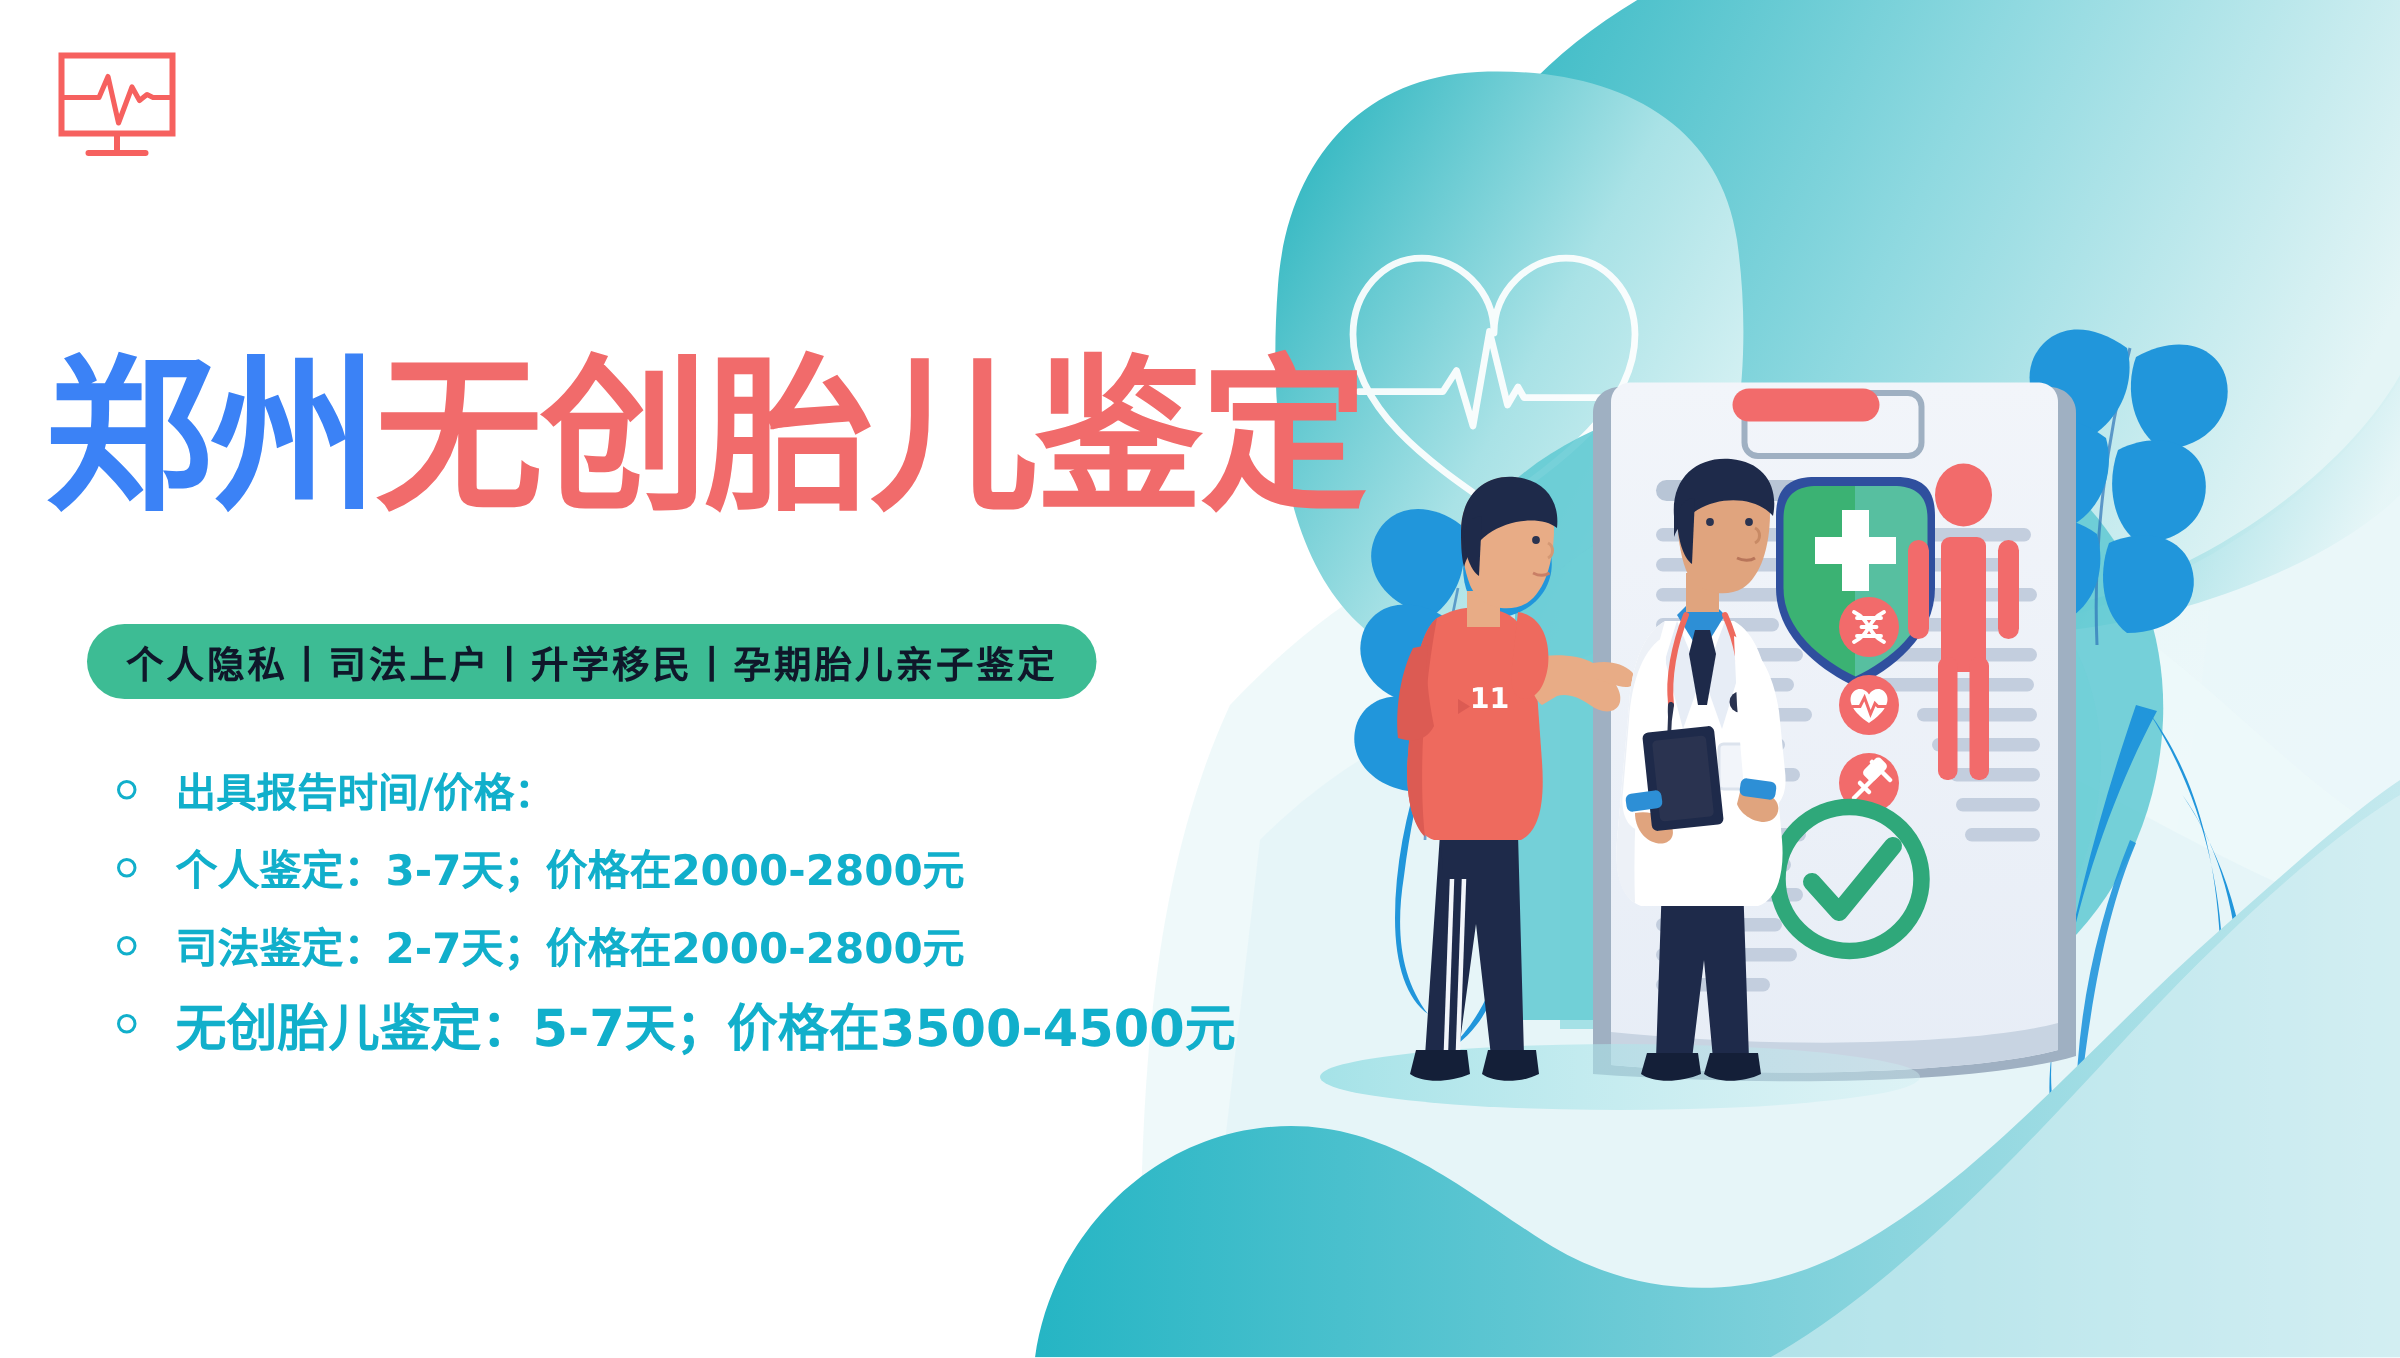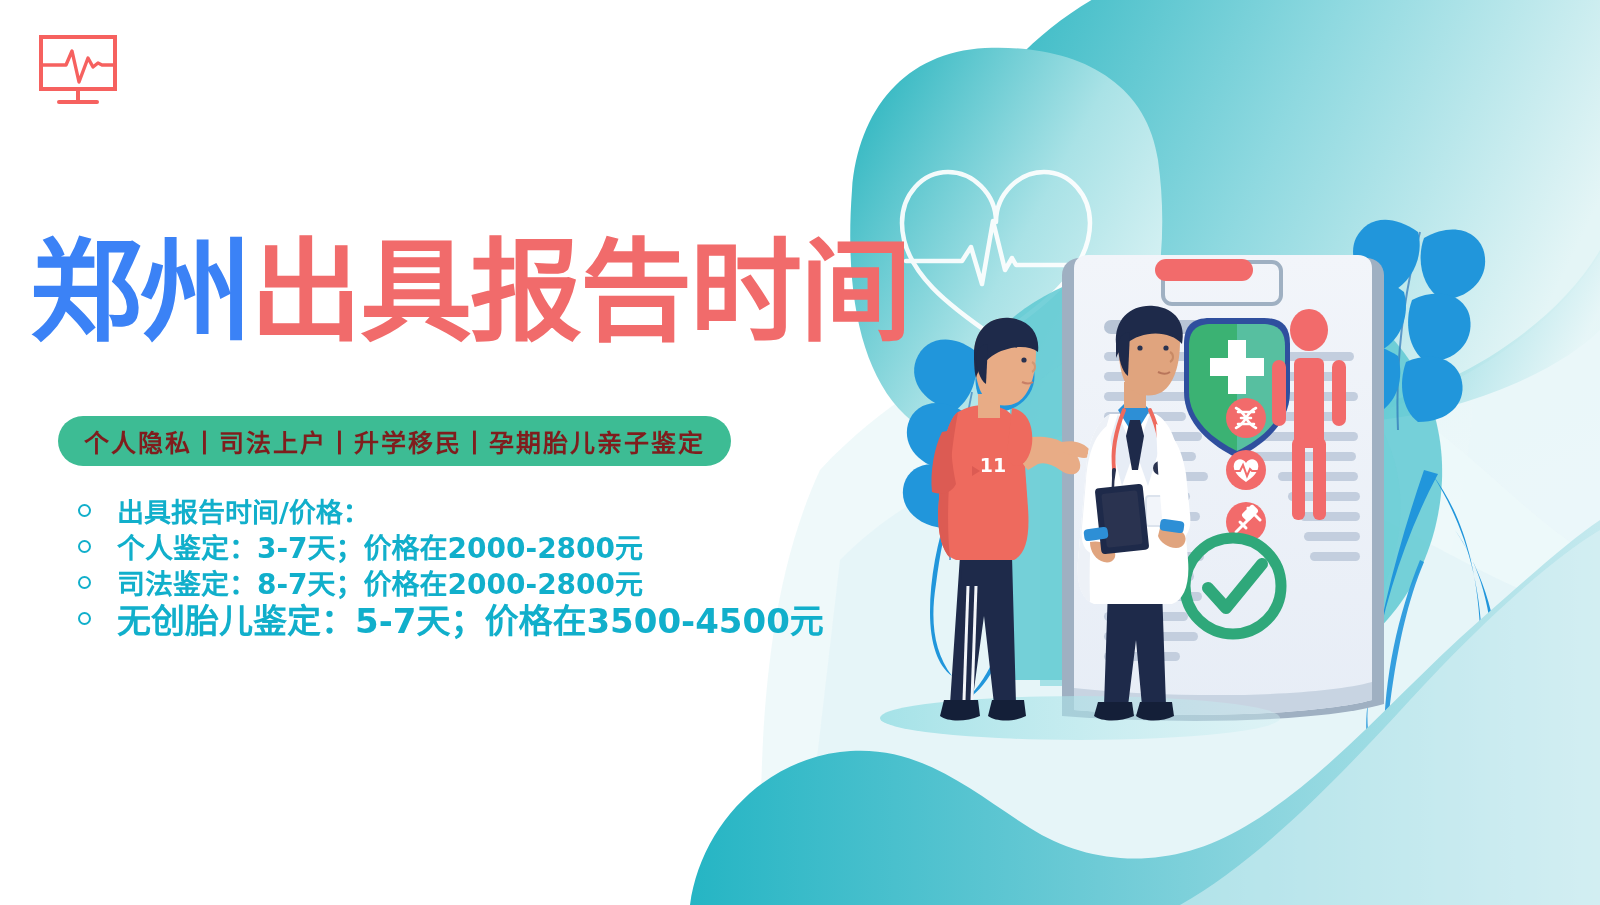"出具报告时间" span.part-b { text: 出具报告时间 -> 无创胎儿鉴定 }
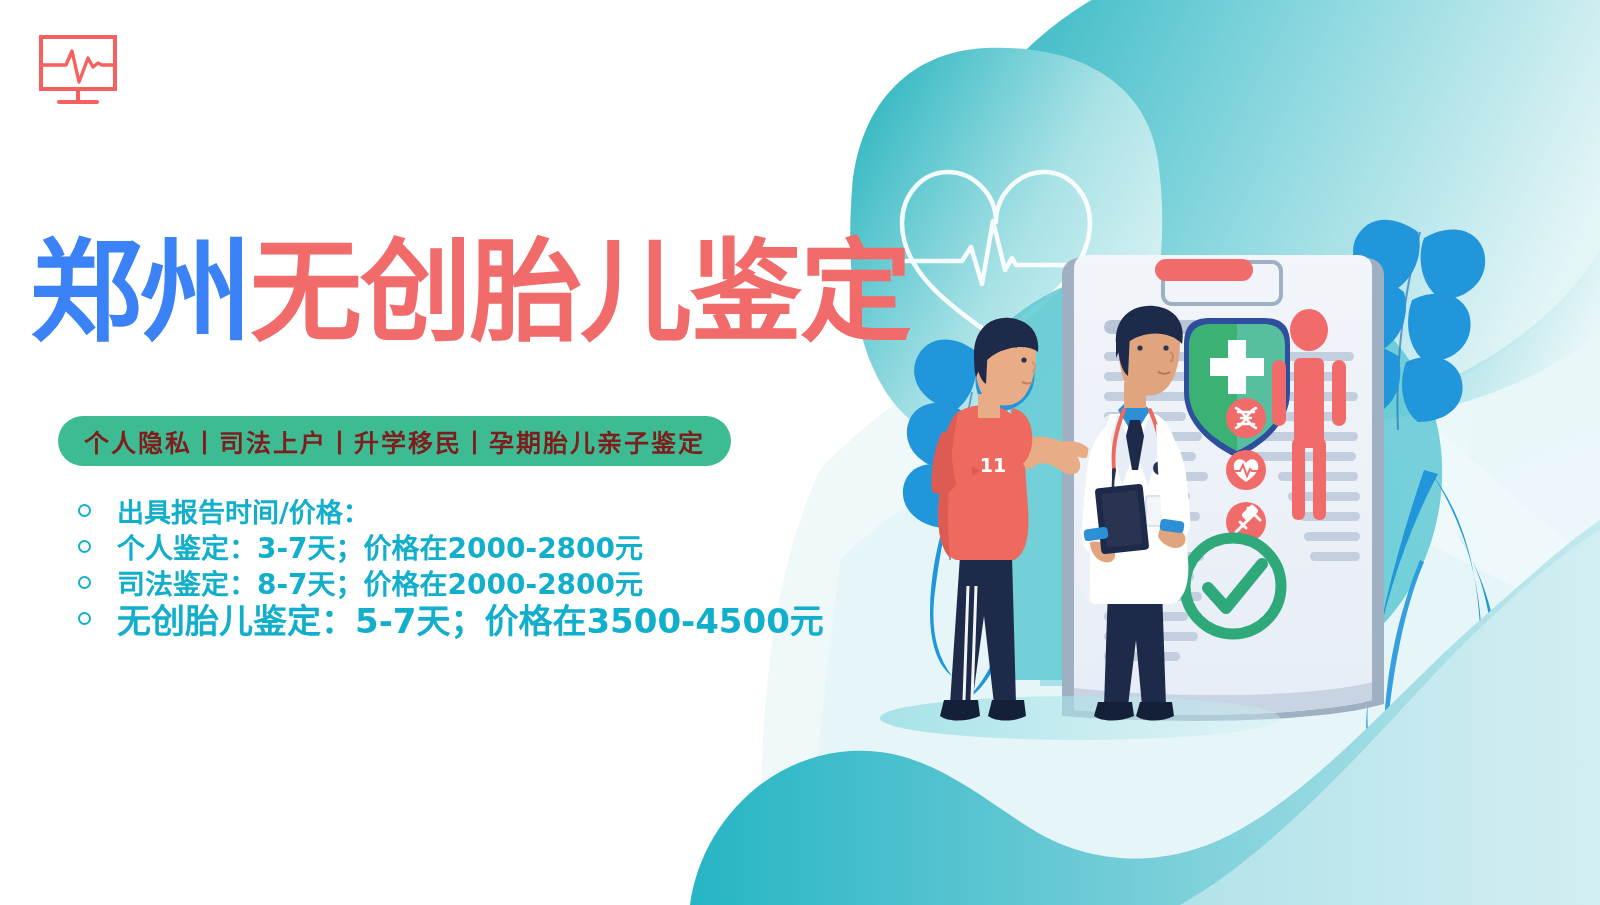"个人隐私丨司法上户丨升学移民丨孕期胎儿亲子鉴定" .pill { color: #7f1d1d -> #0f172a }
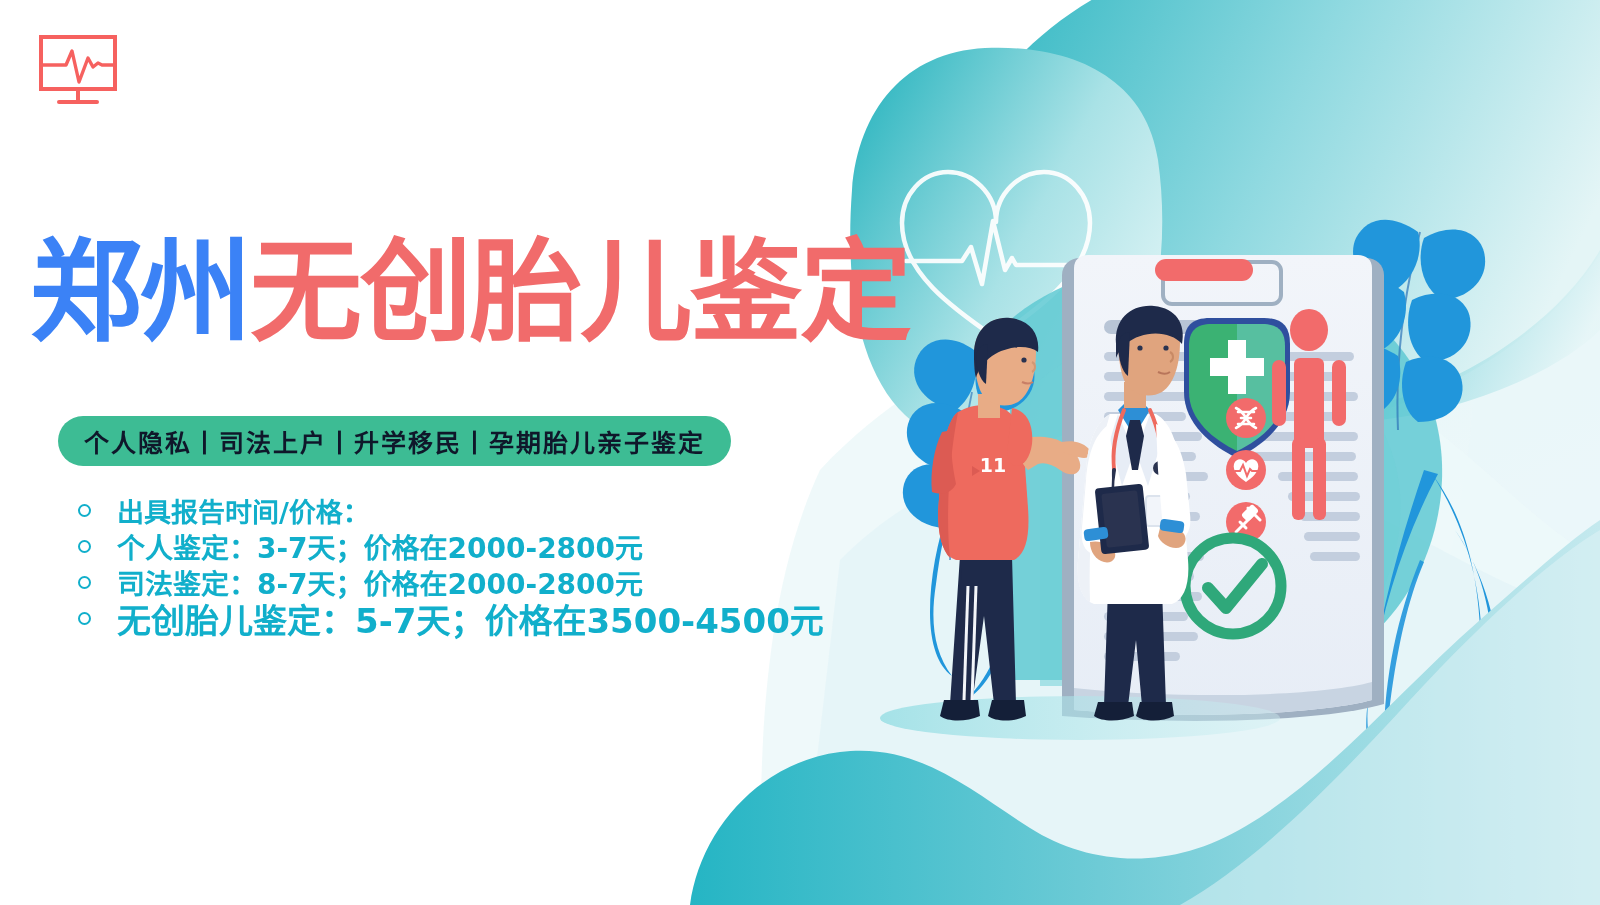"出具报告时间/价格：" .bullet-row { margin-top: none -> 16px }
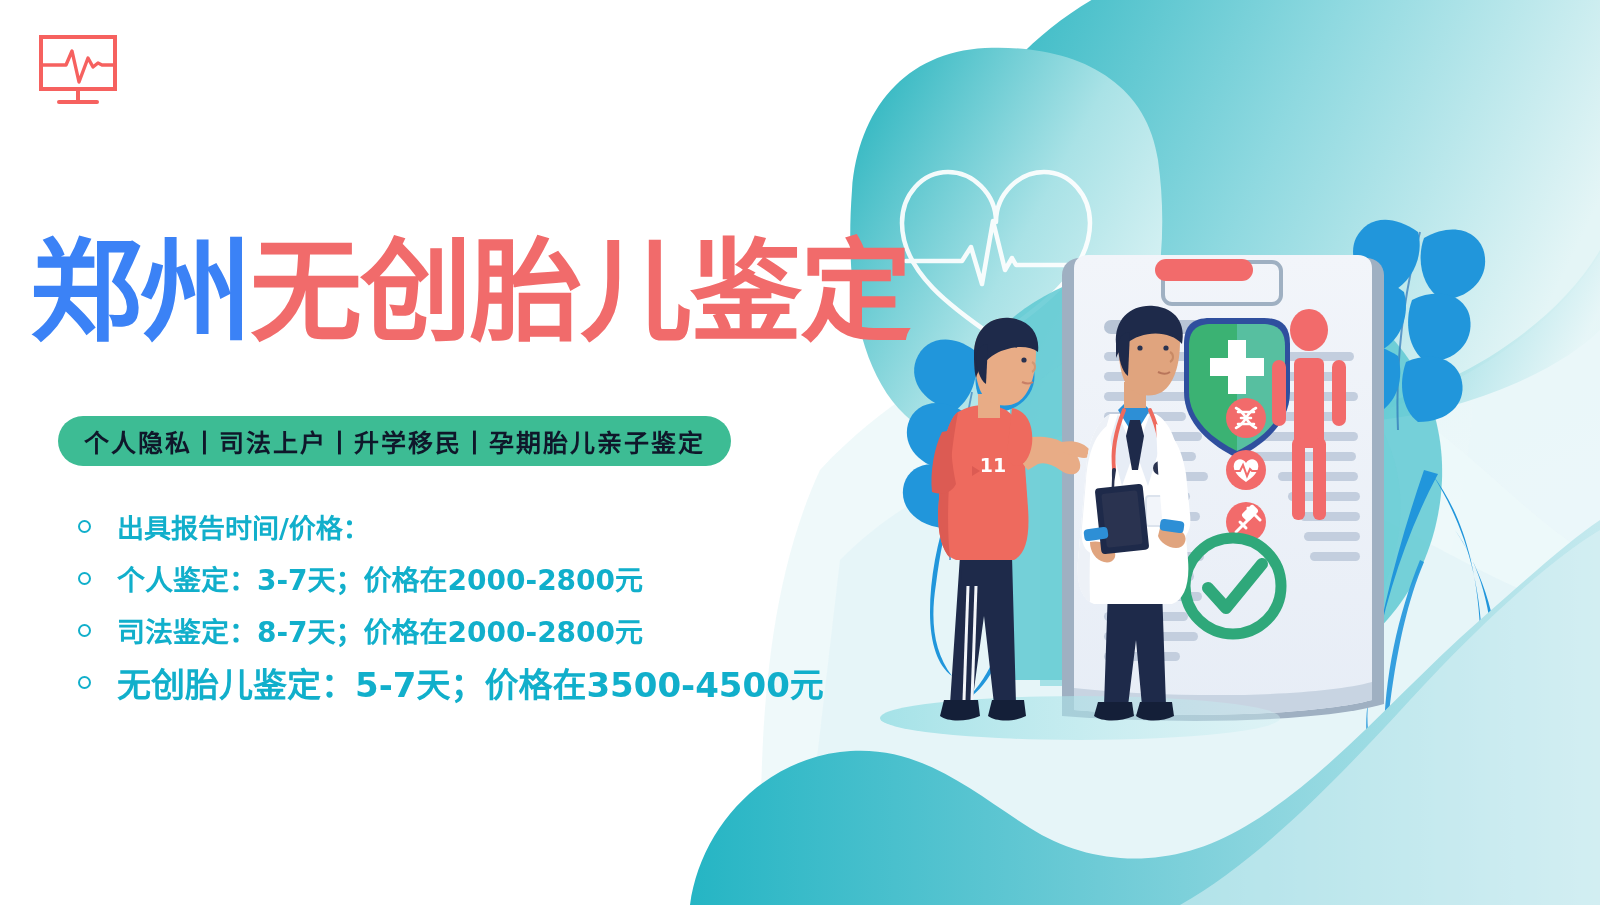"司法鉴定：8-7天；价格在2000-2800元" span.bullet-text { text: 8-7 -> 2-7 }
